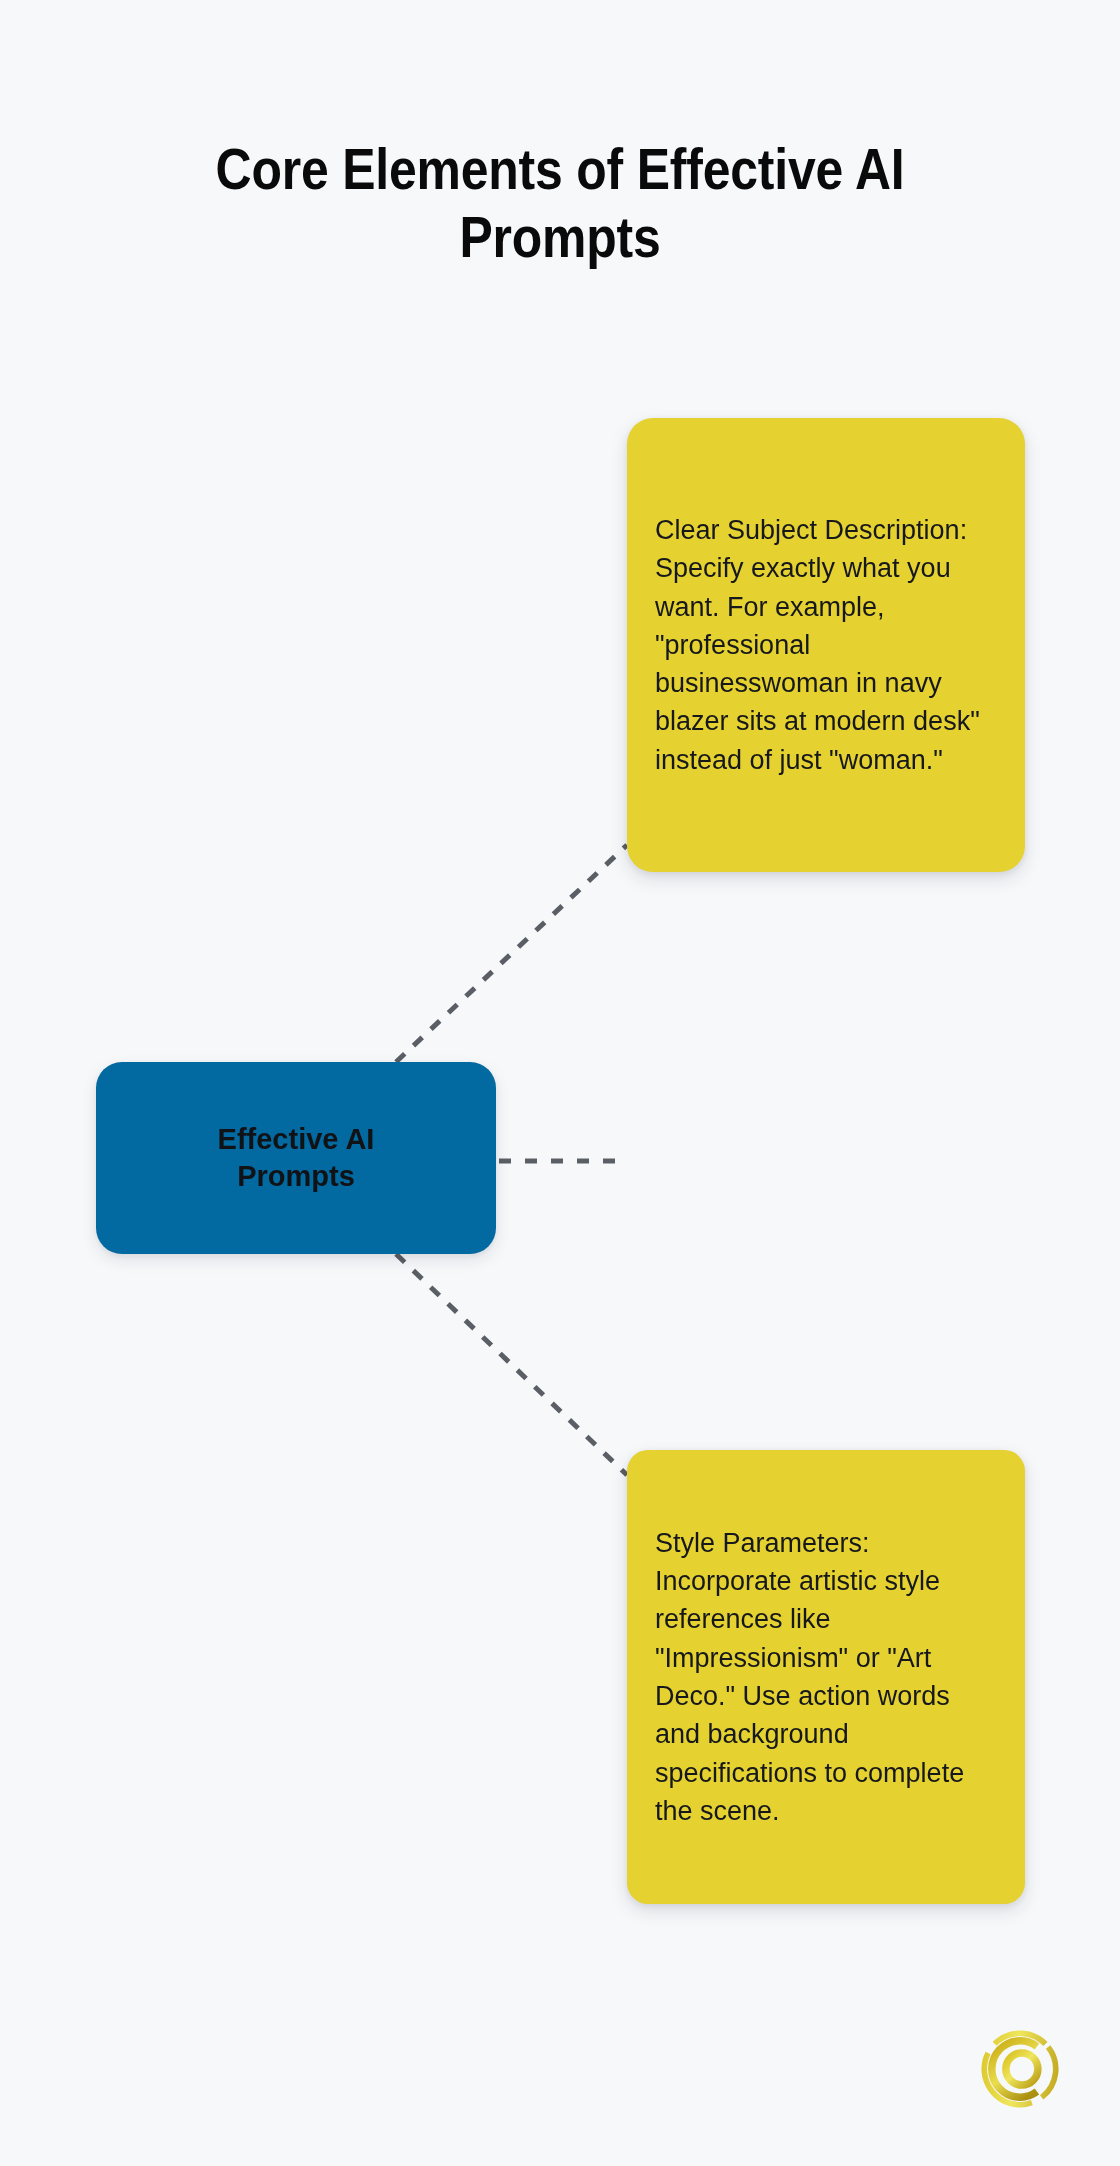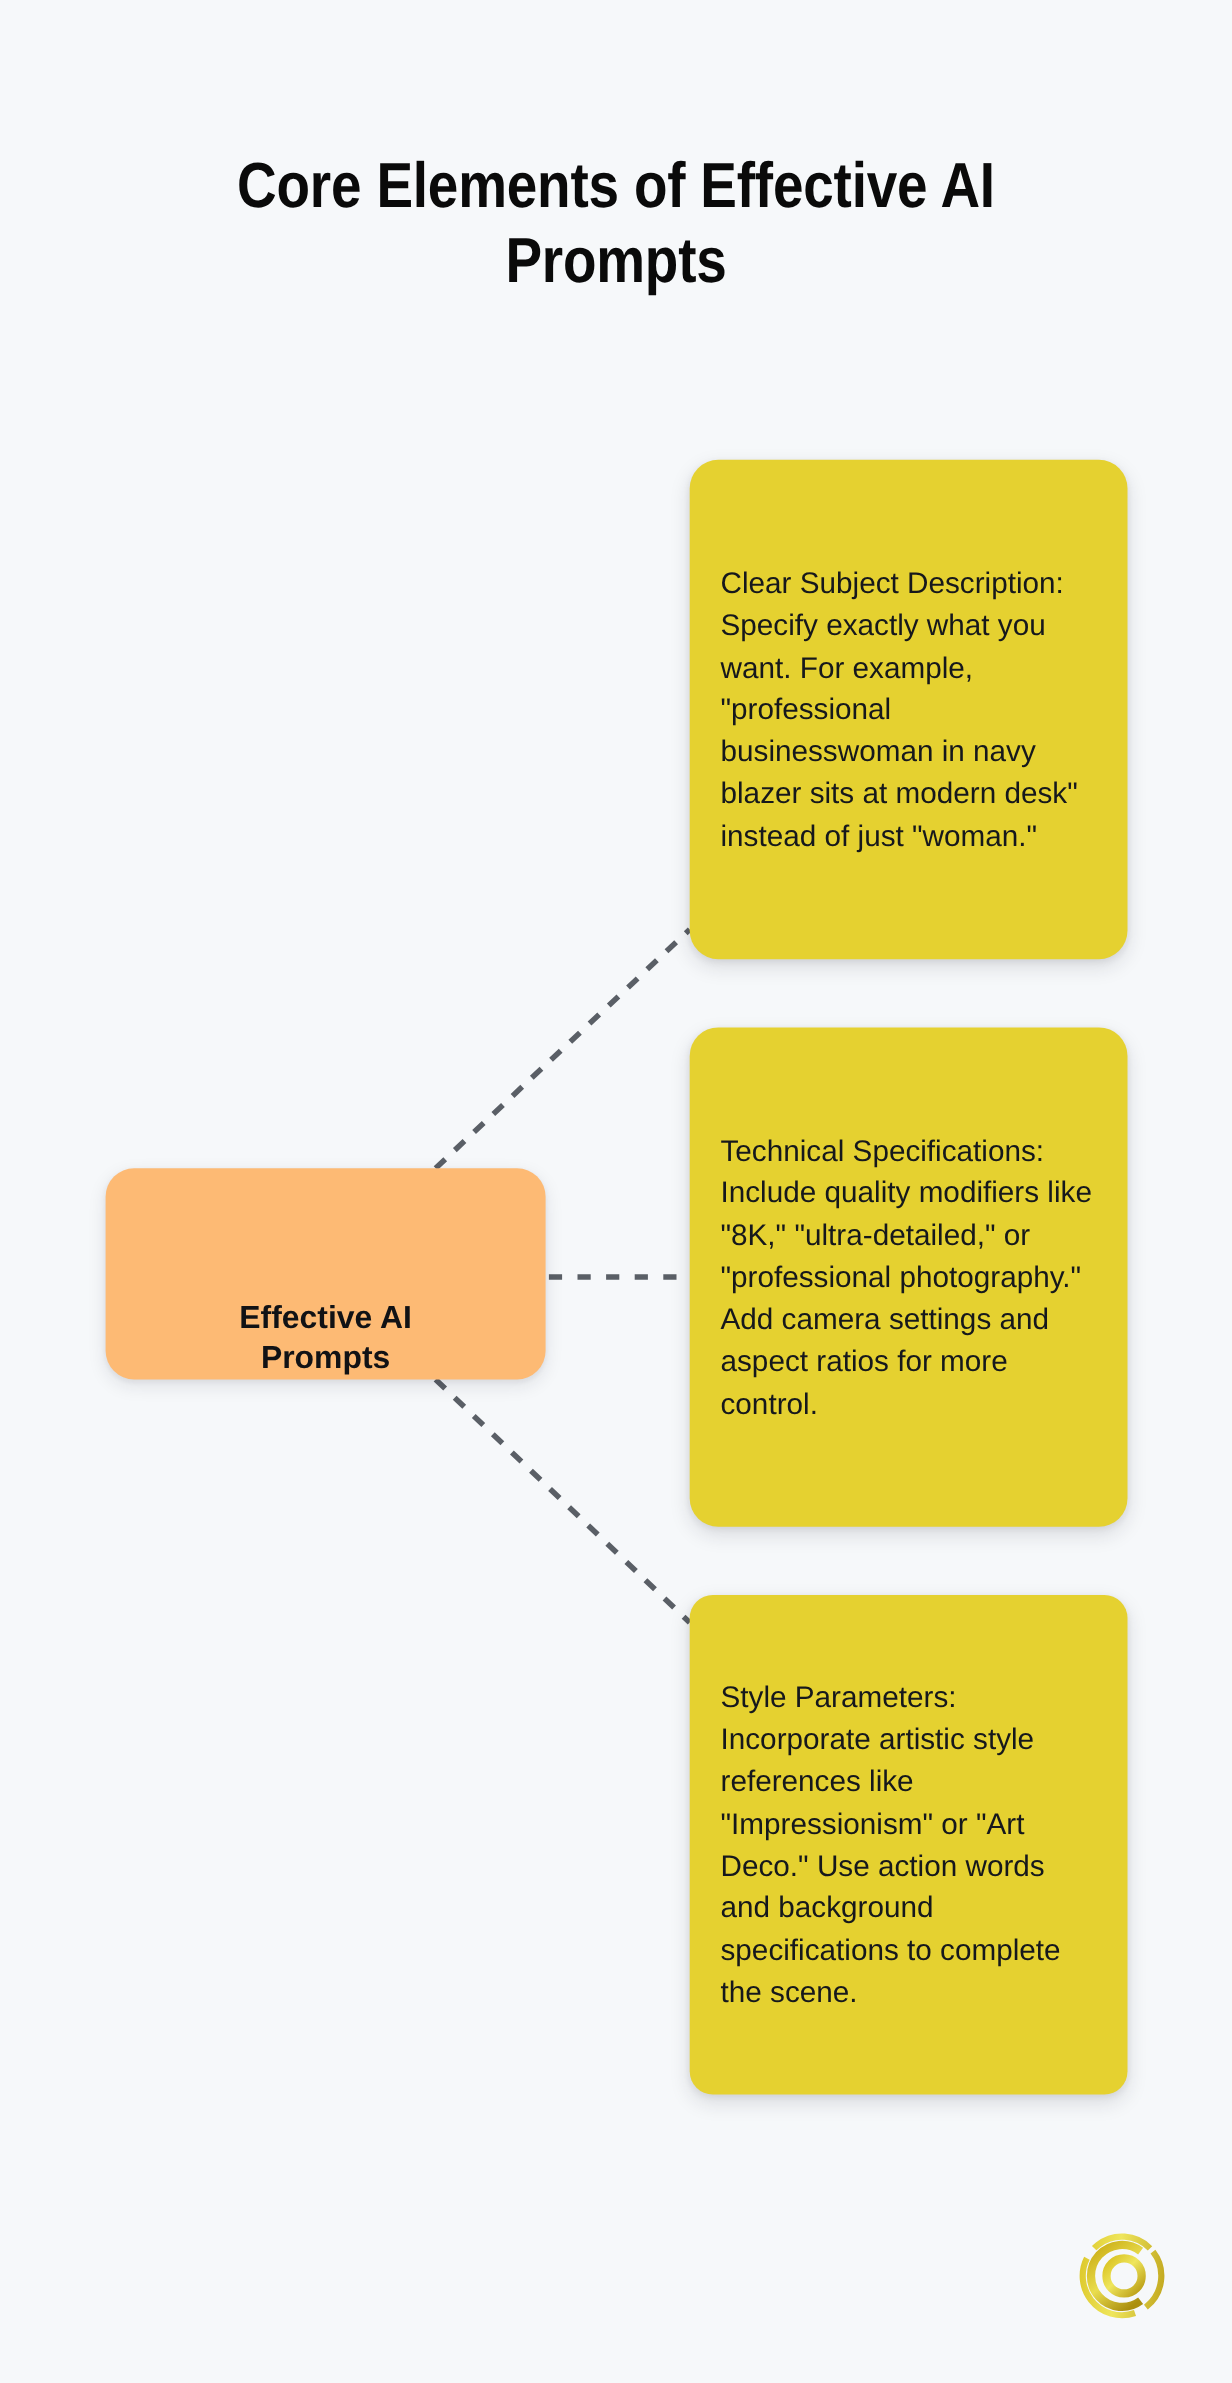"Technical Specifications: Include" div.branch-card { html: <div> <span>Technical Specifications: Include quality modifiers like "8K," "ultra-detailed," or "professional photography." Add camera settings and aspect ratios for more control.</span> </div> -> none }
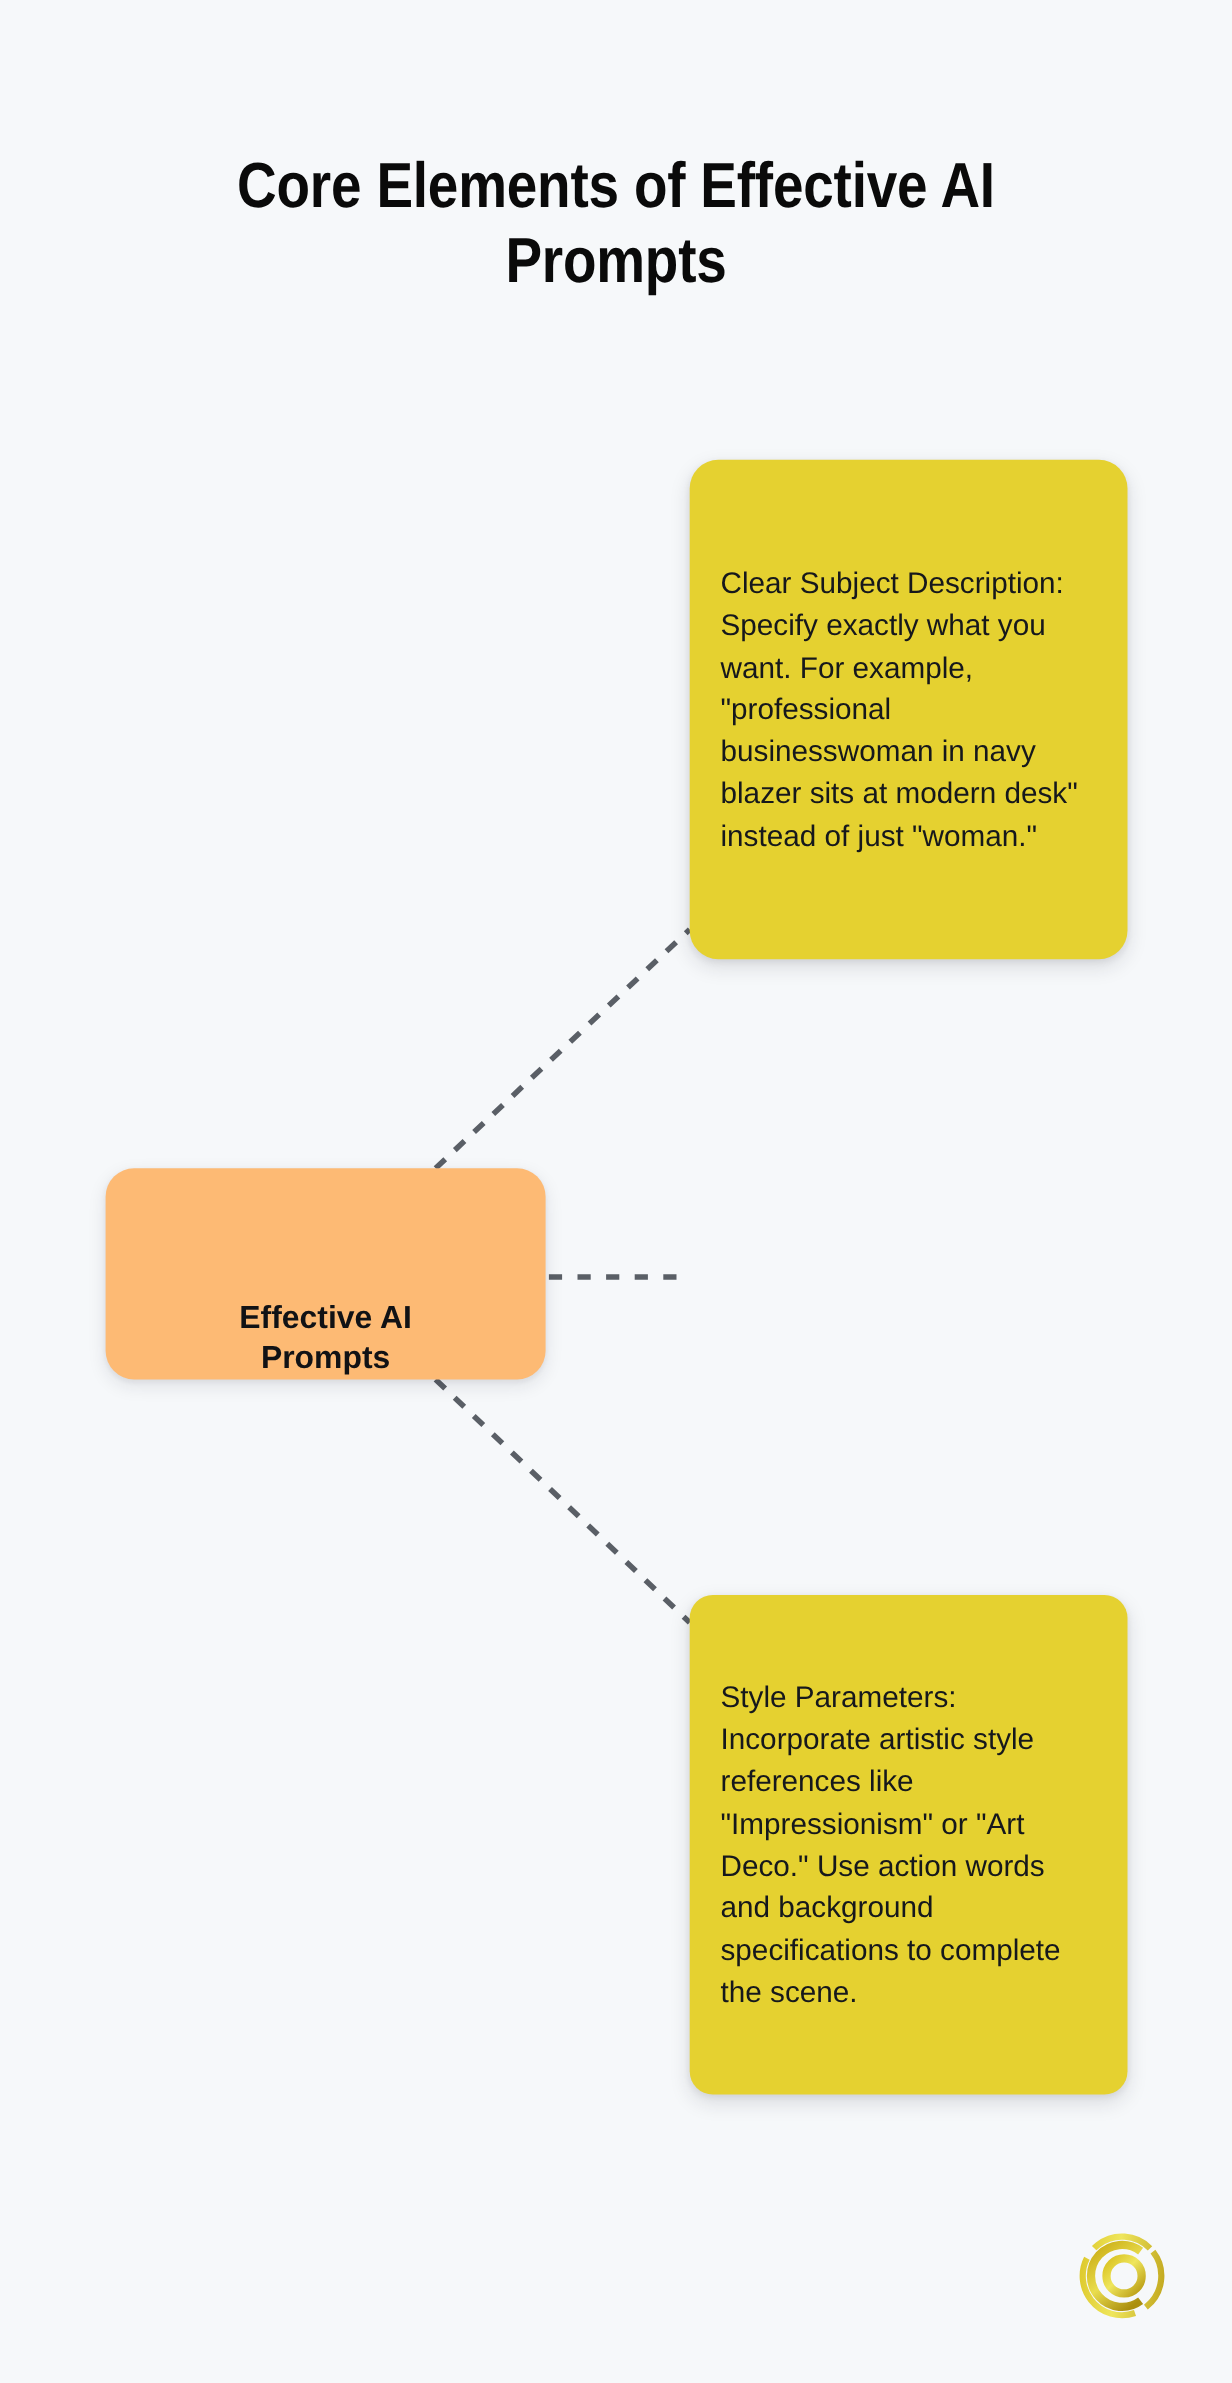"Effective AI Prompts" .root-node { align-items: flex-end -> center; background: #fdba74 -> #0369a1 }
